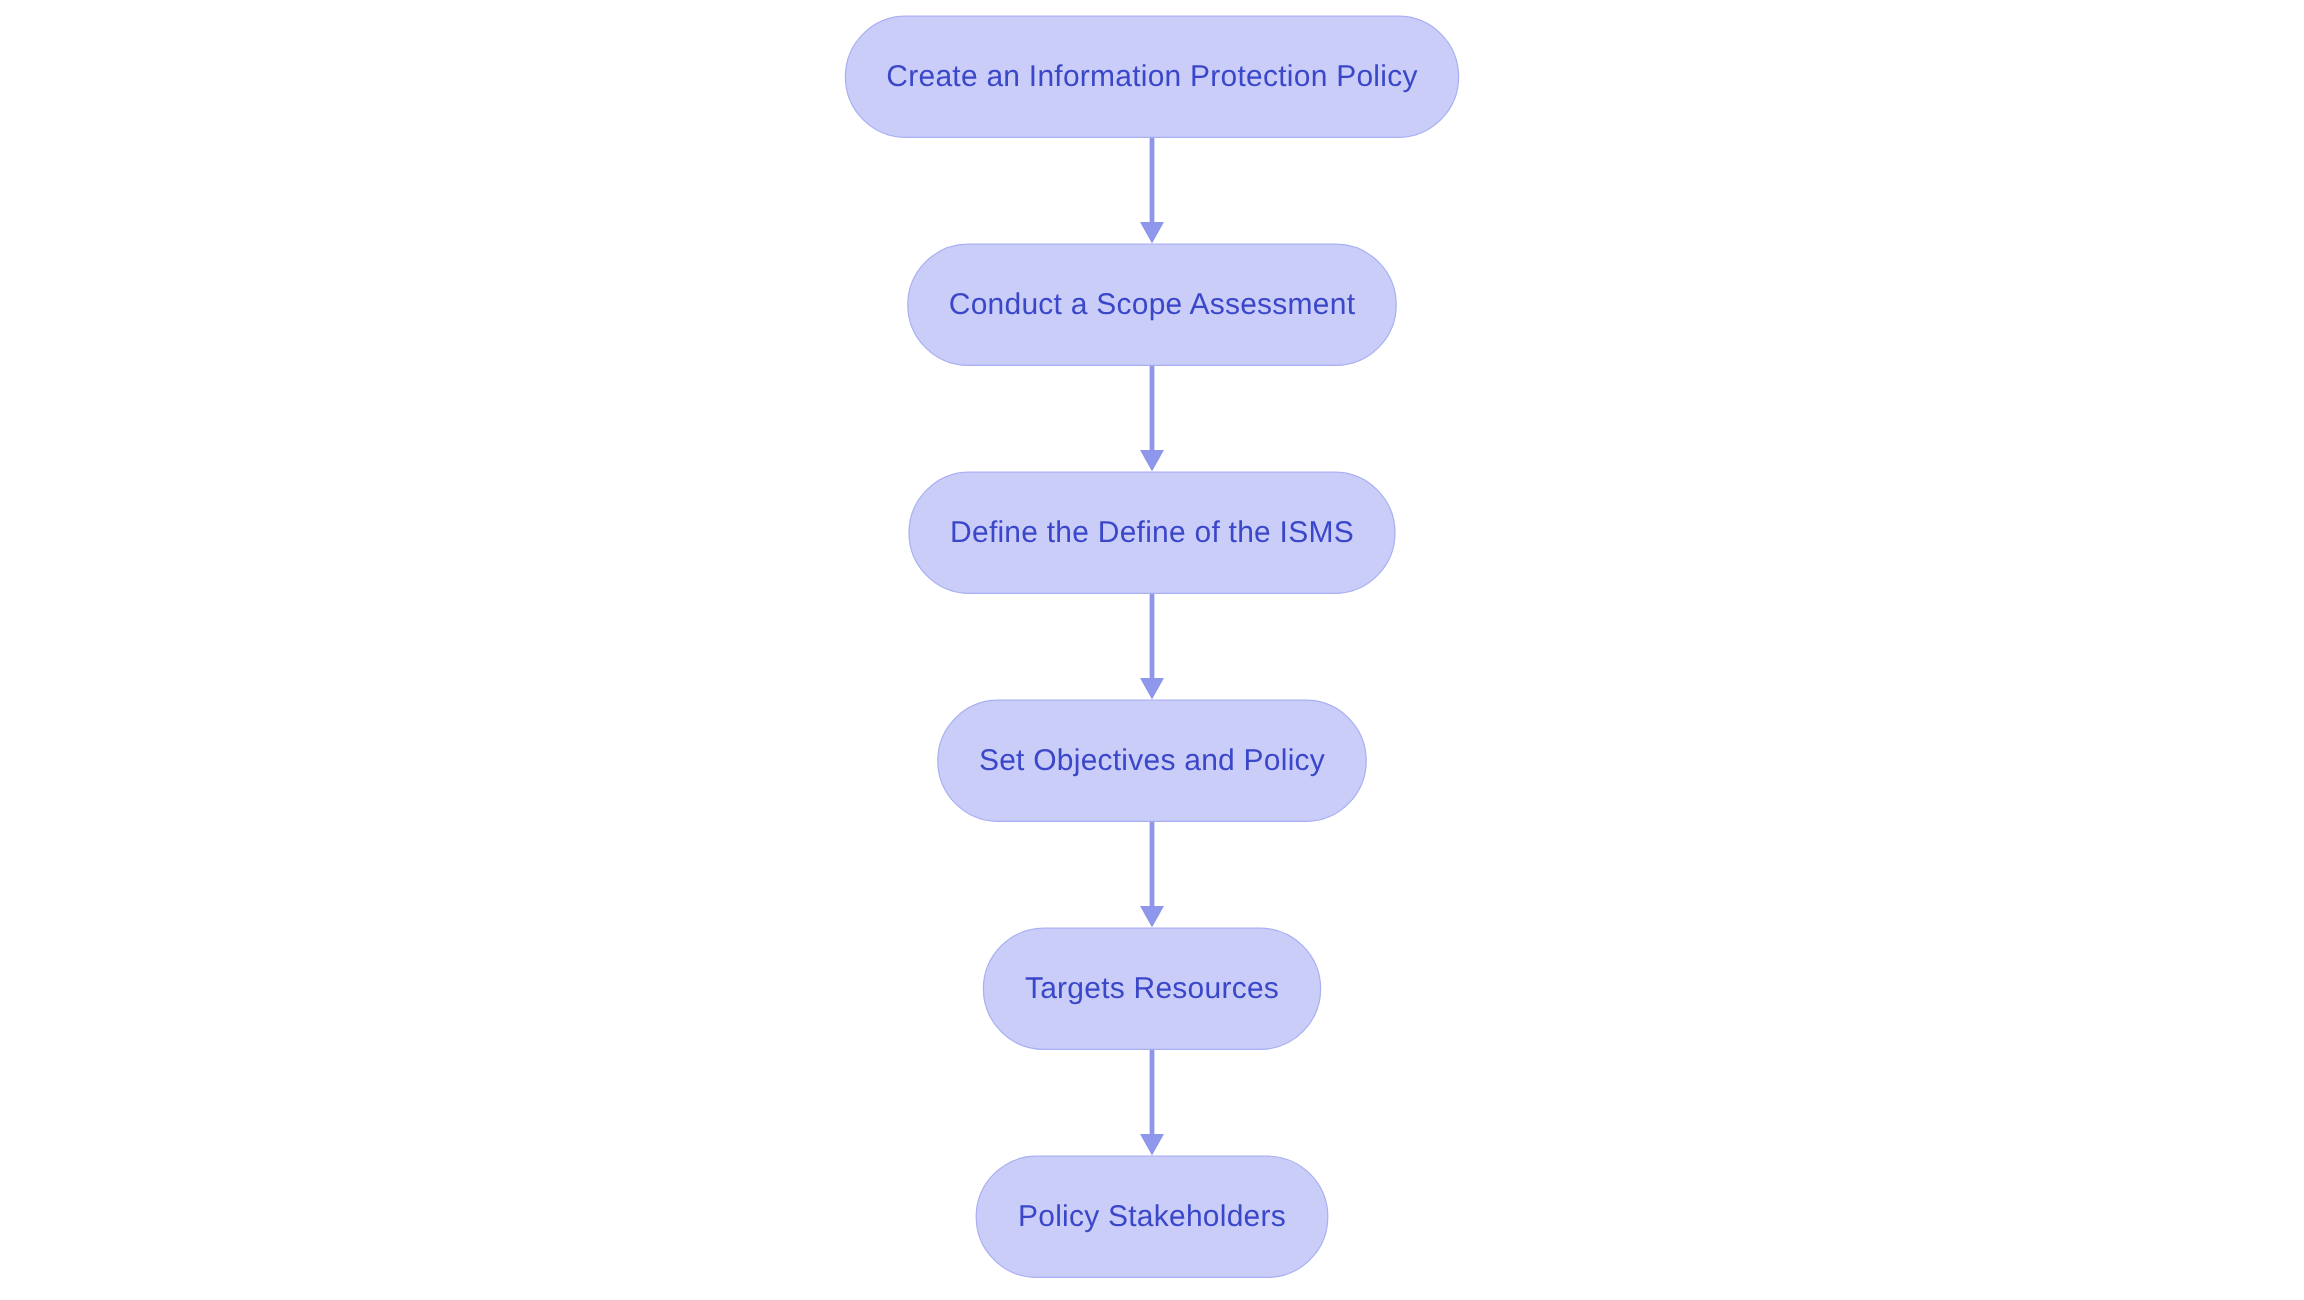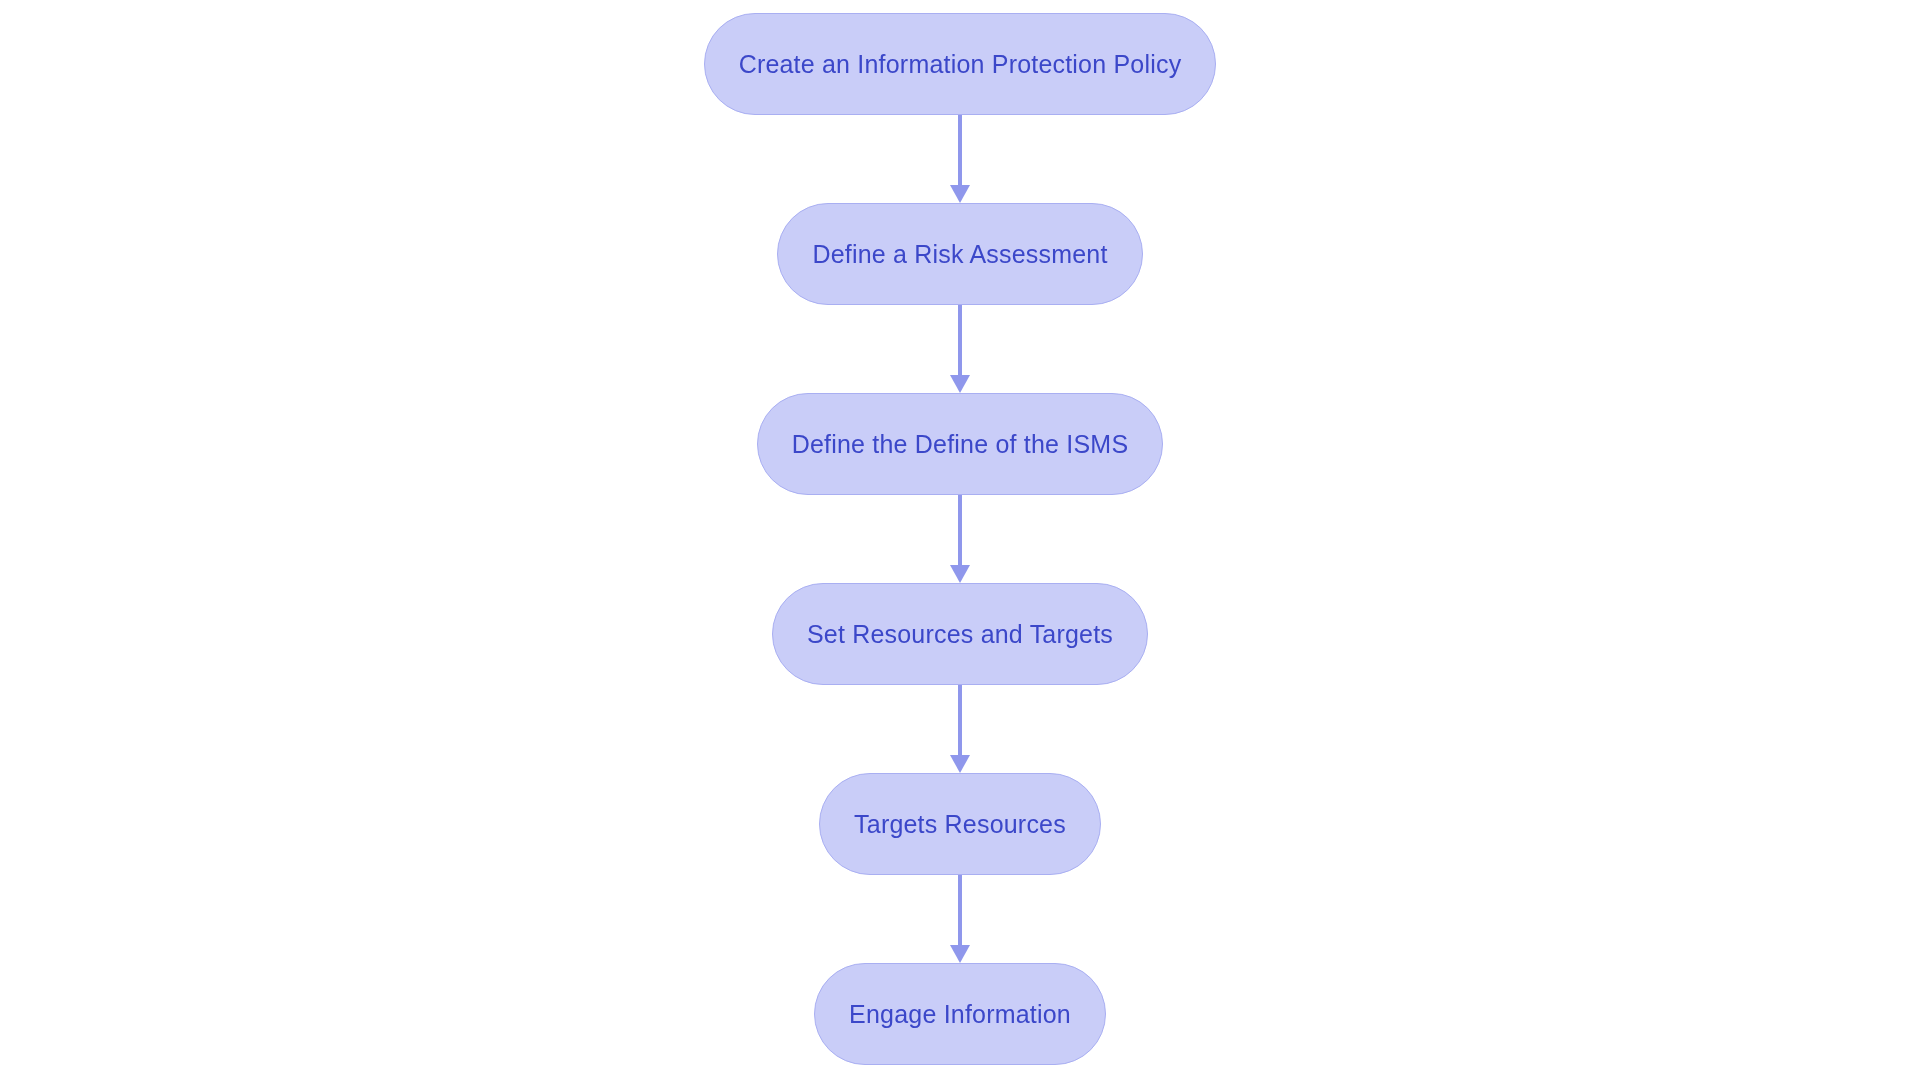"Define a Risk Assessment" span.node-label { text: Define a Risk -> Conduct a Scope }
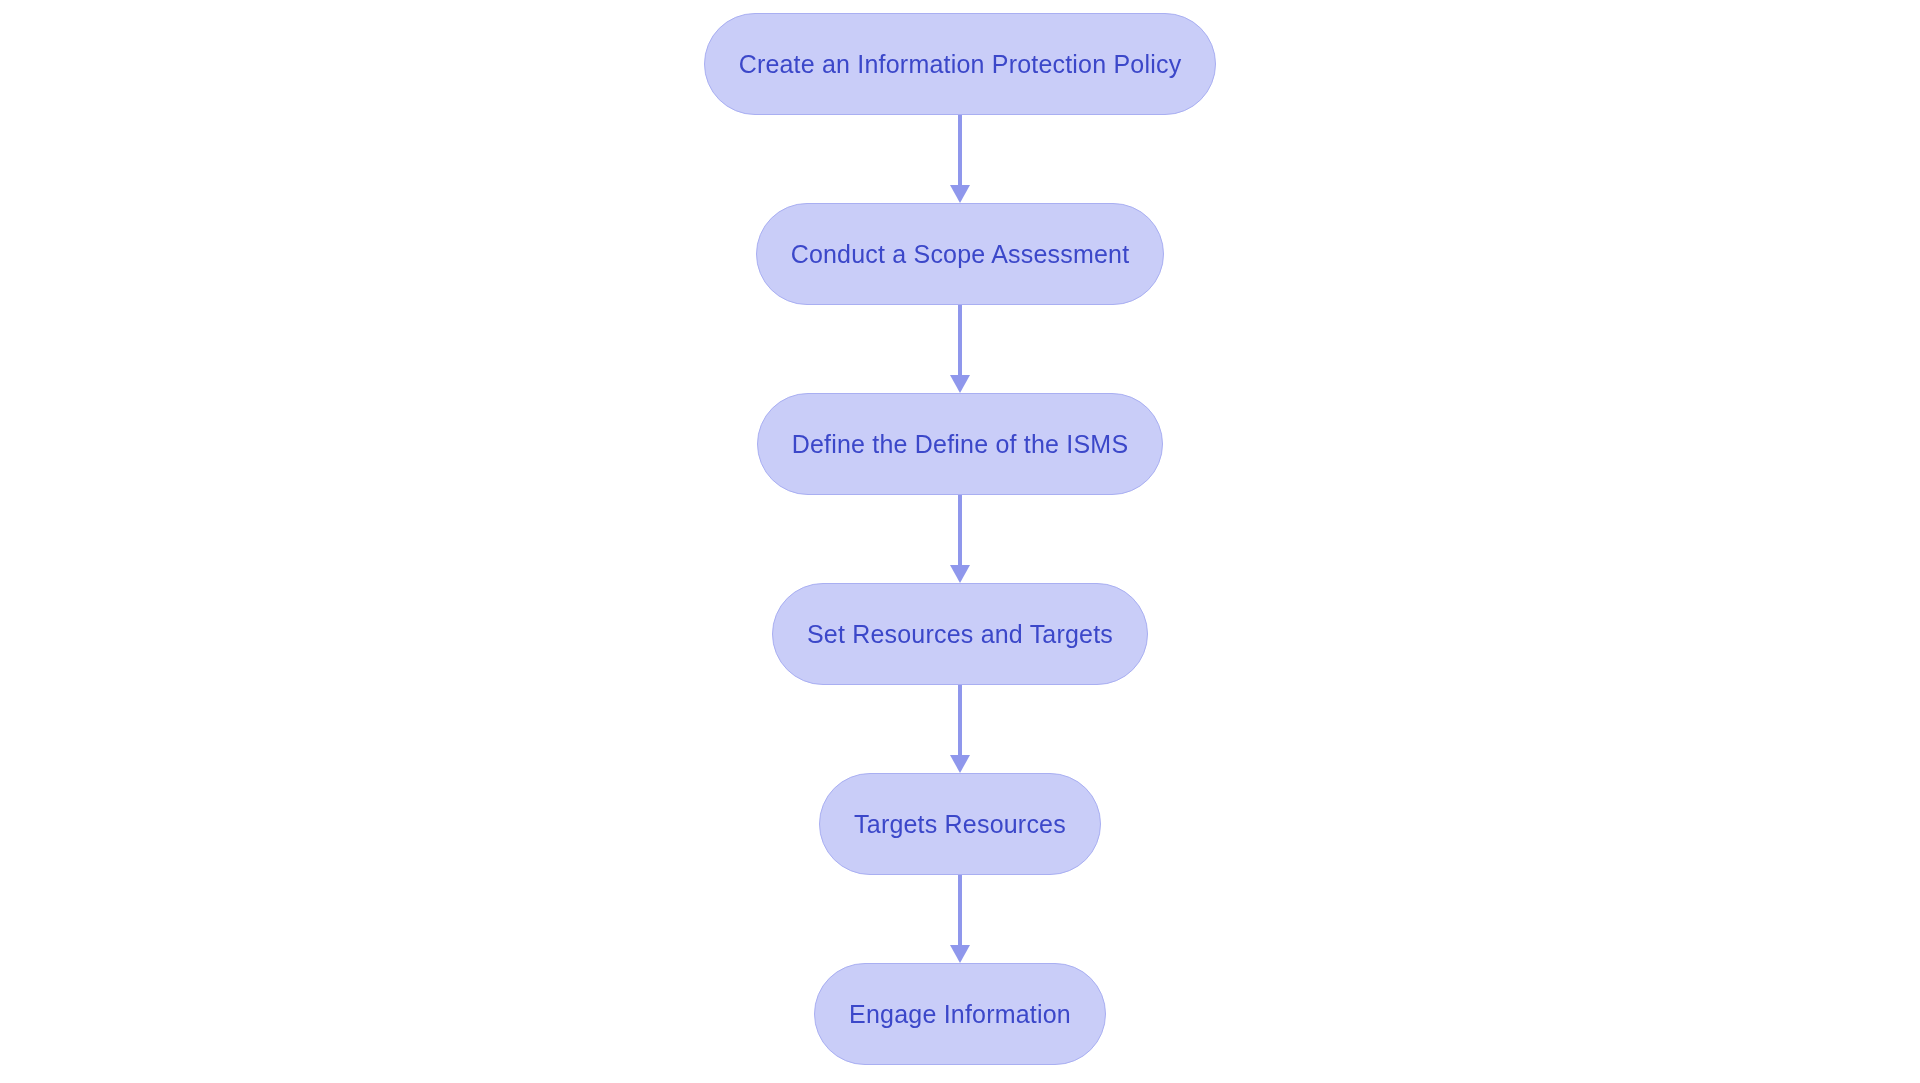"Set Resources and Targets" span.node-label { text: Resources and Targets -> Objectives and Policy }
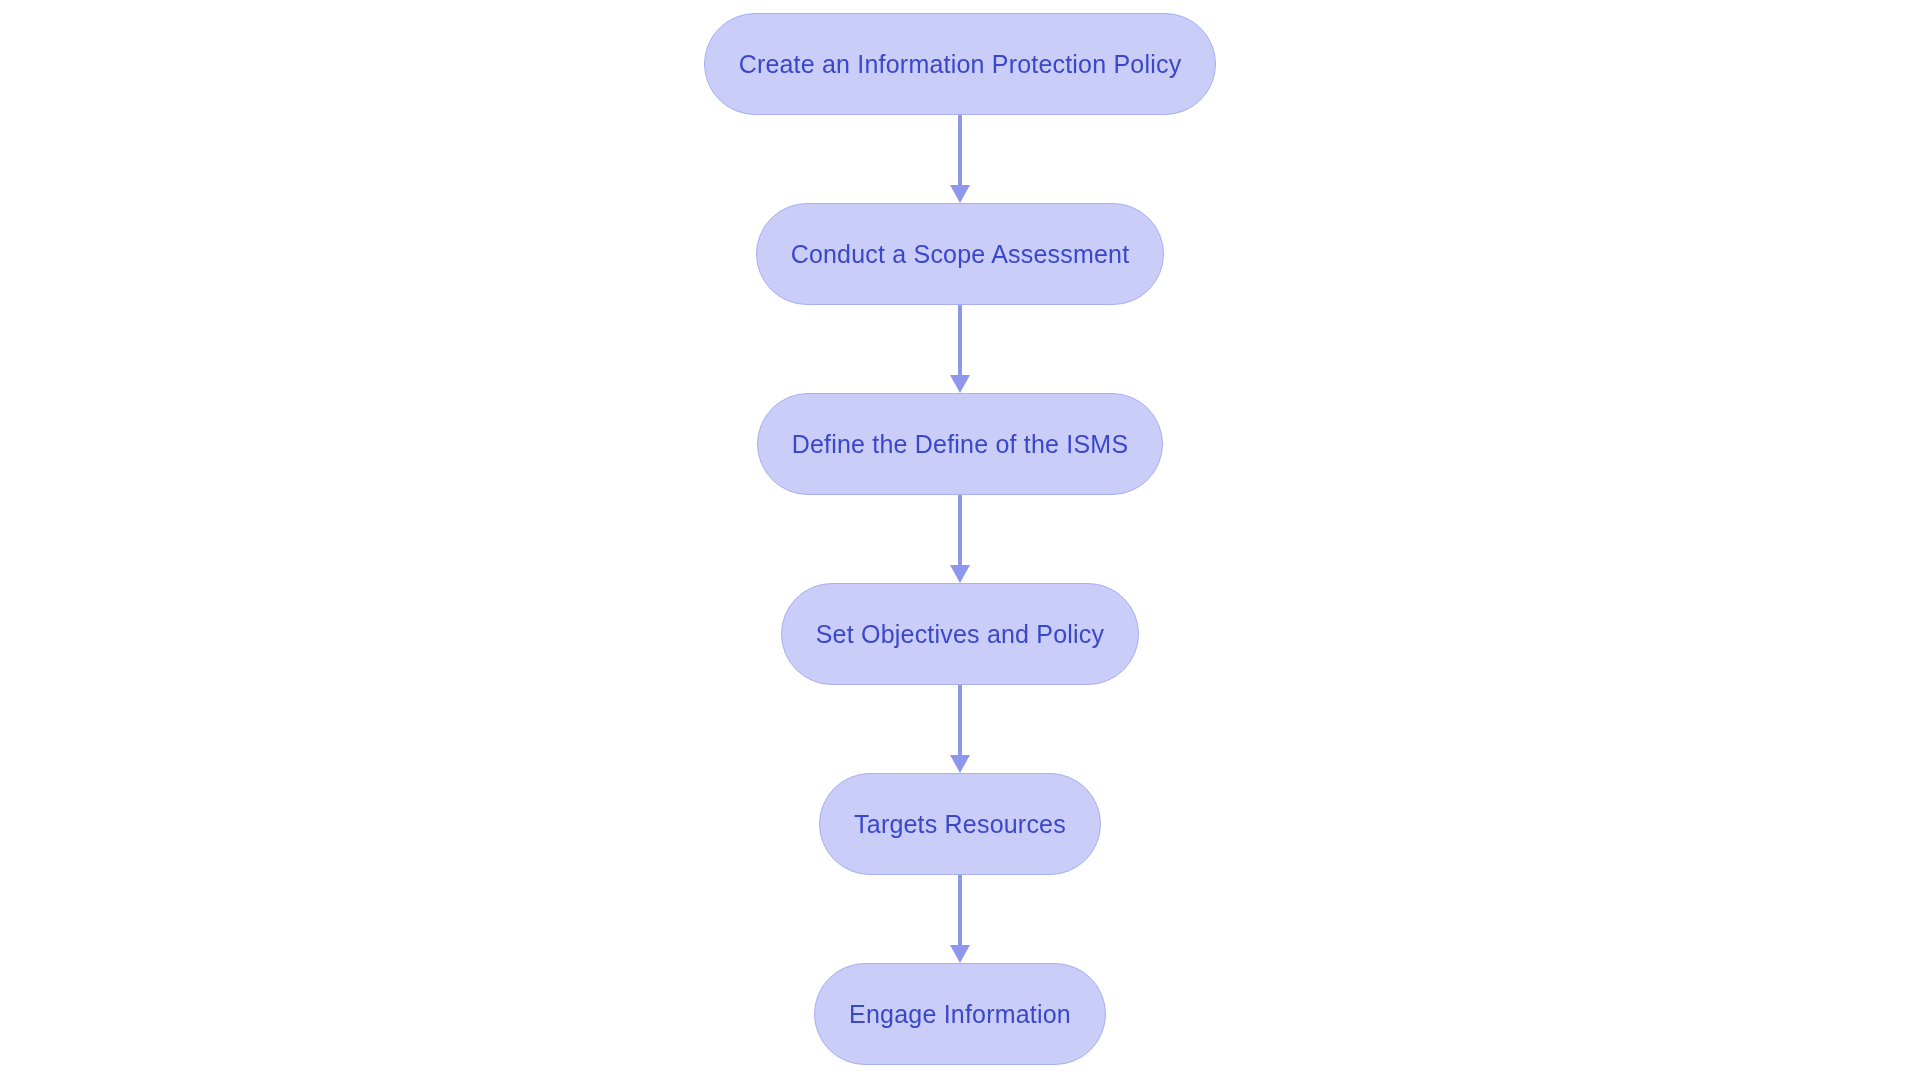"Engage Information" span.node-label { text: Engage Information -> Policy Stakeholders }
